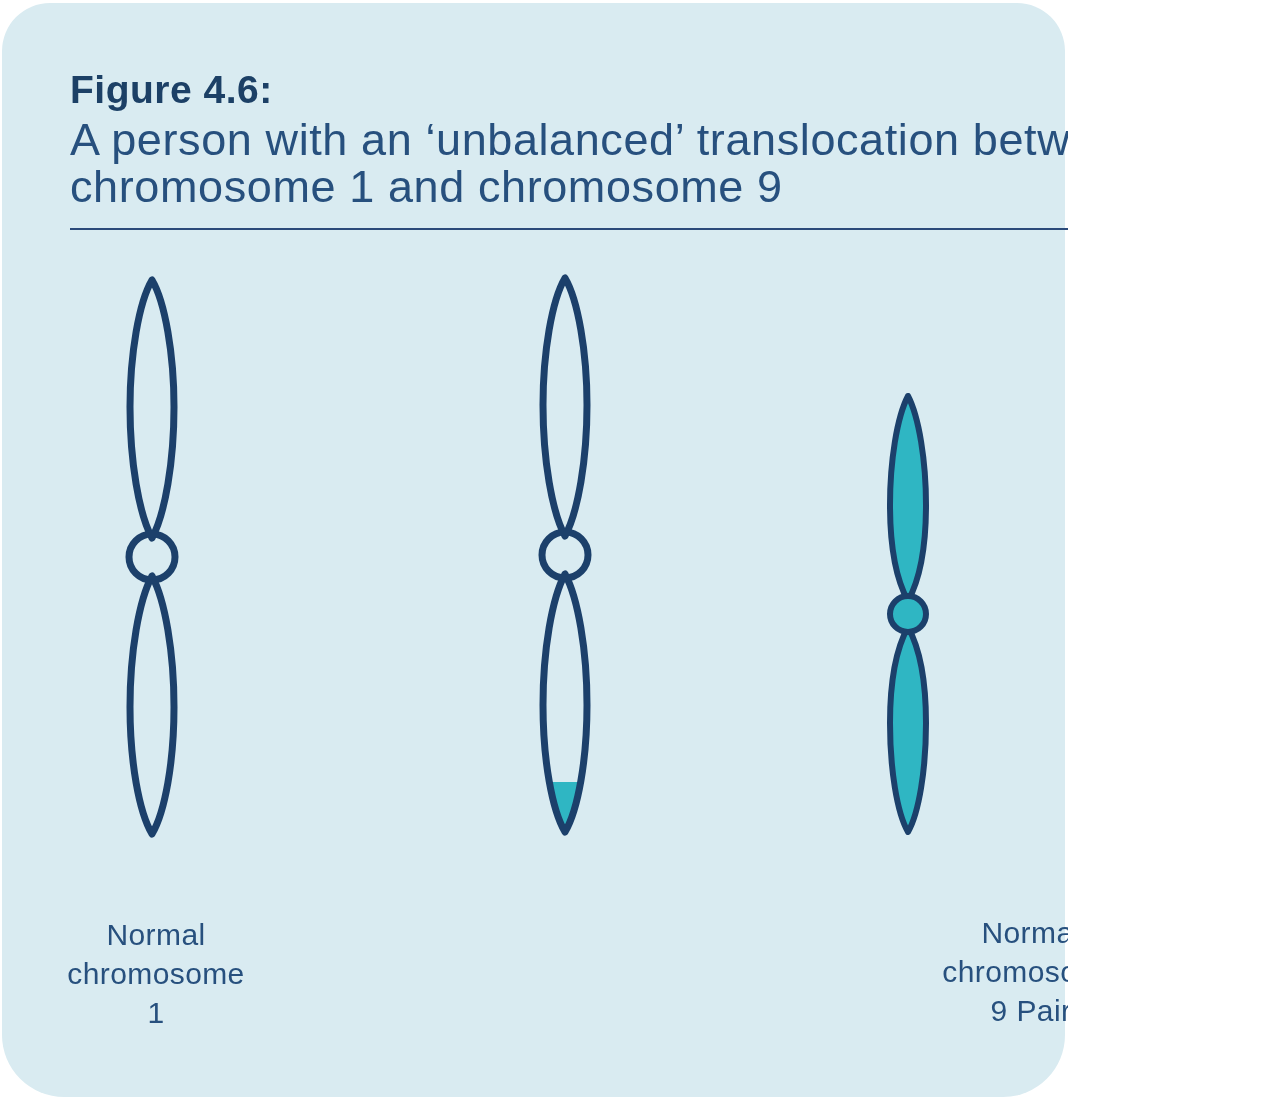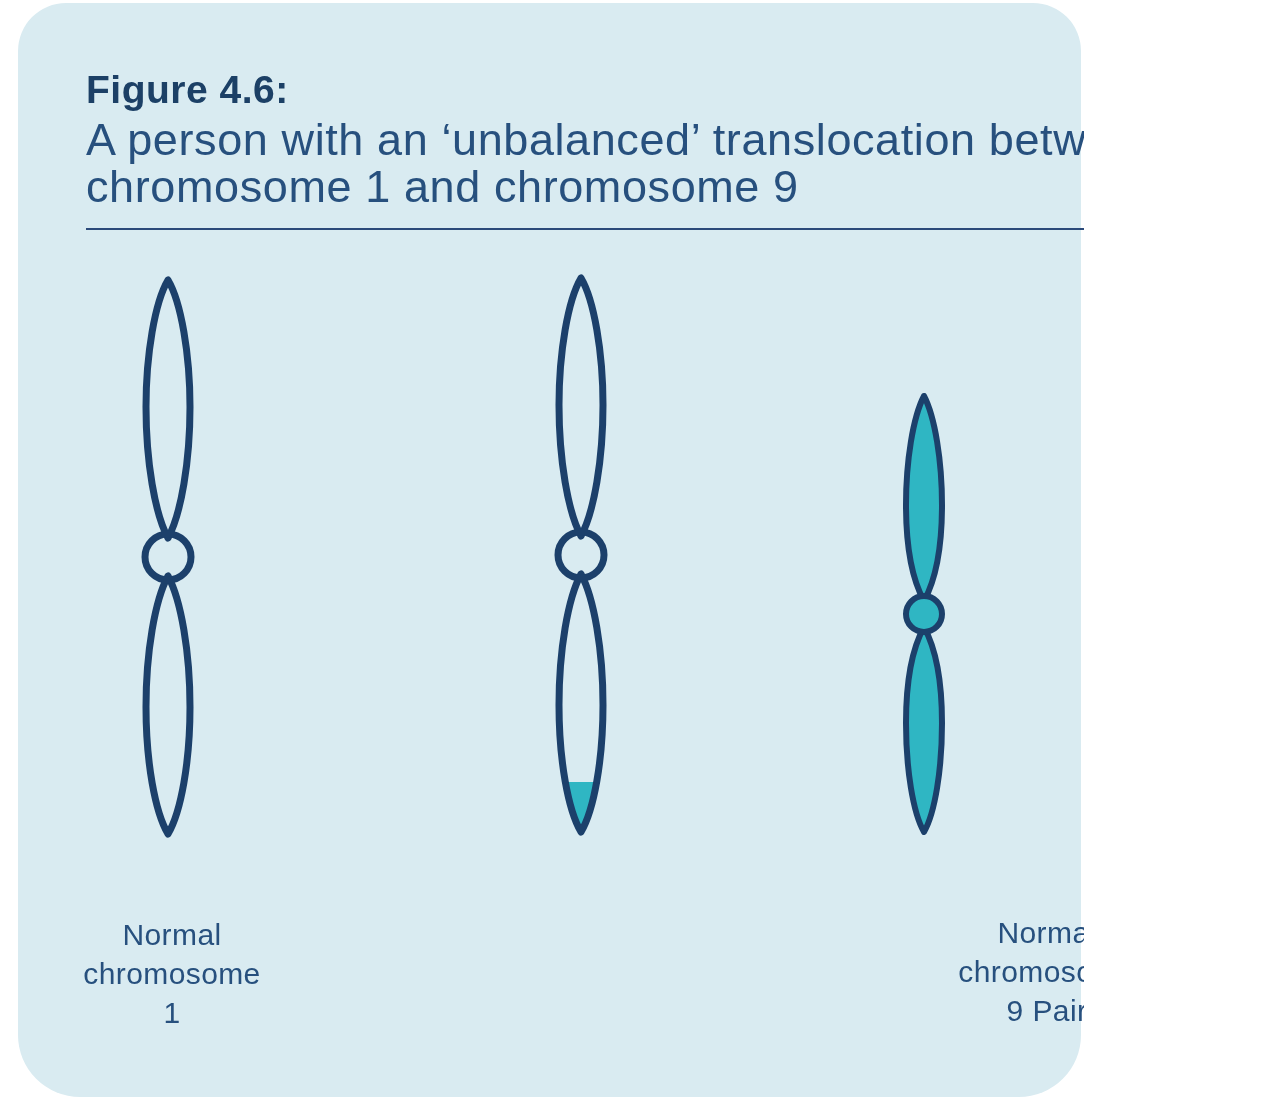"Figure 4.6:" #page { margin-left: 16px -> none }
